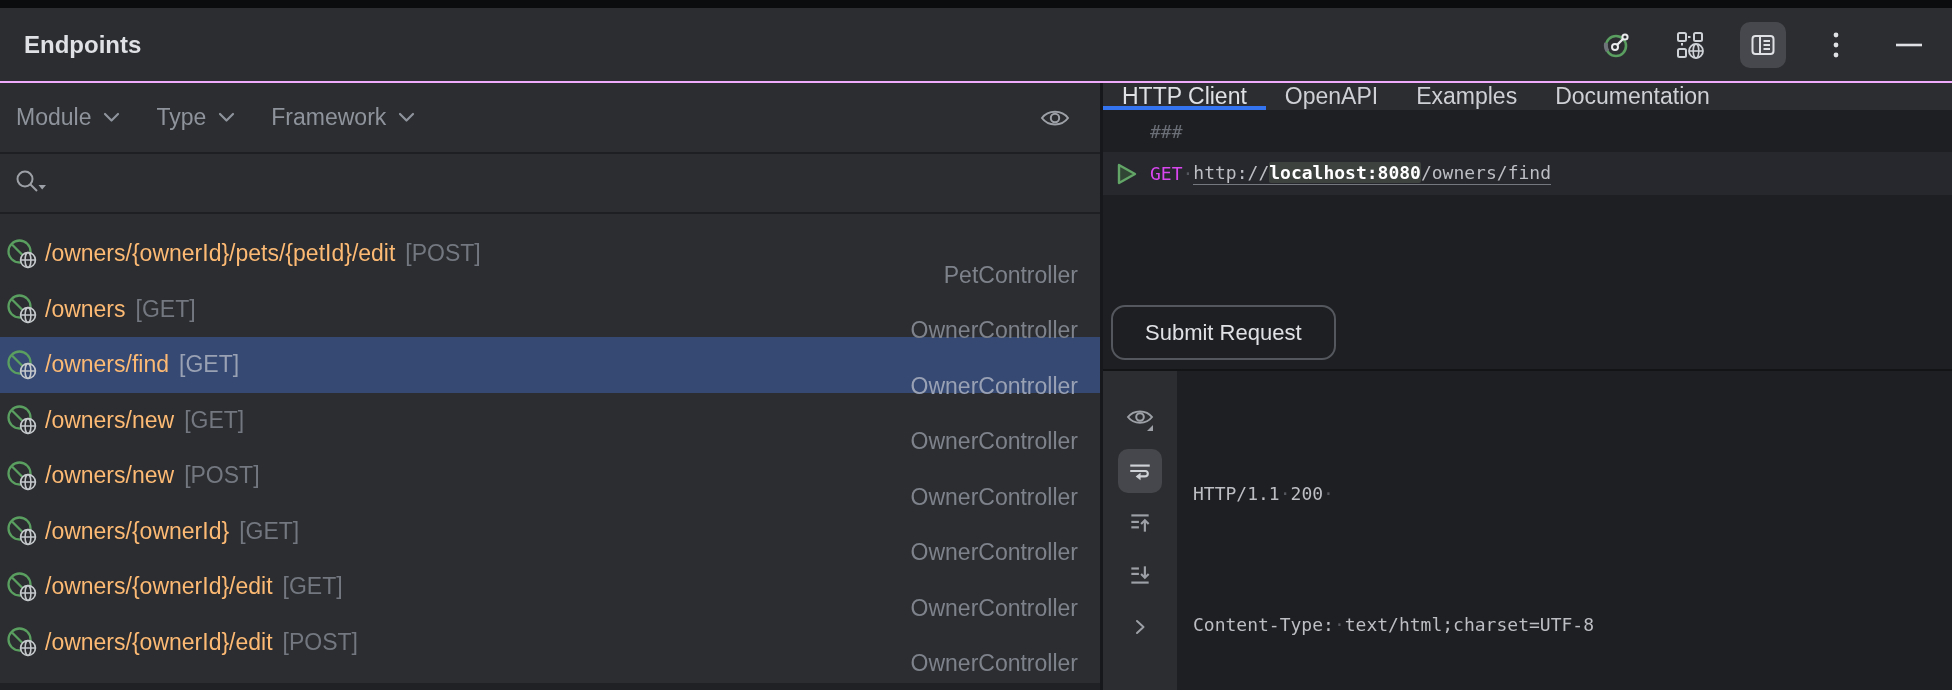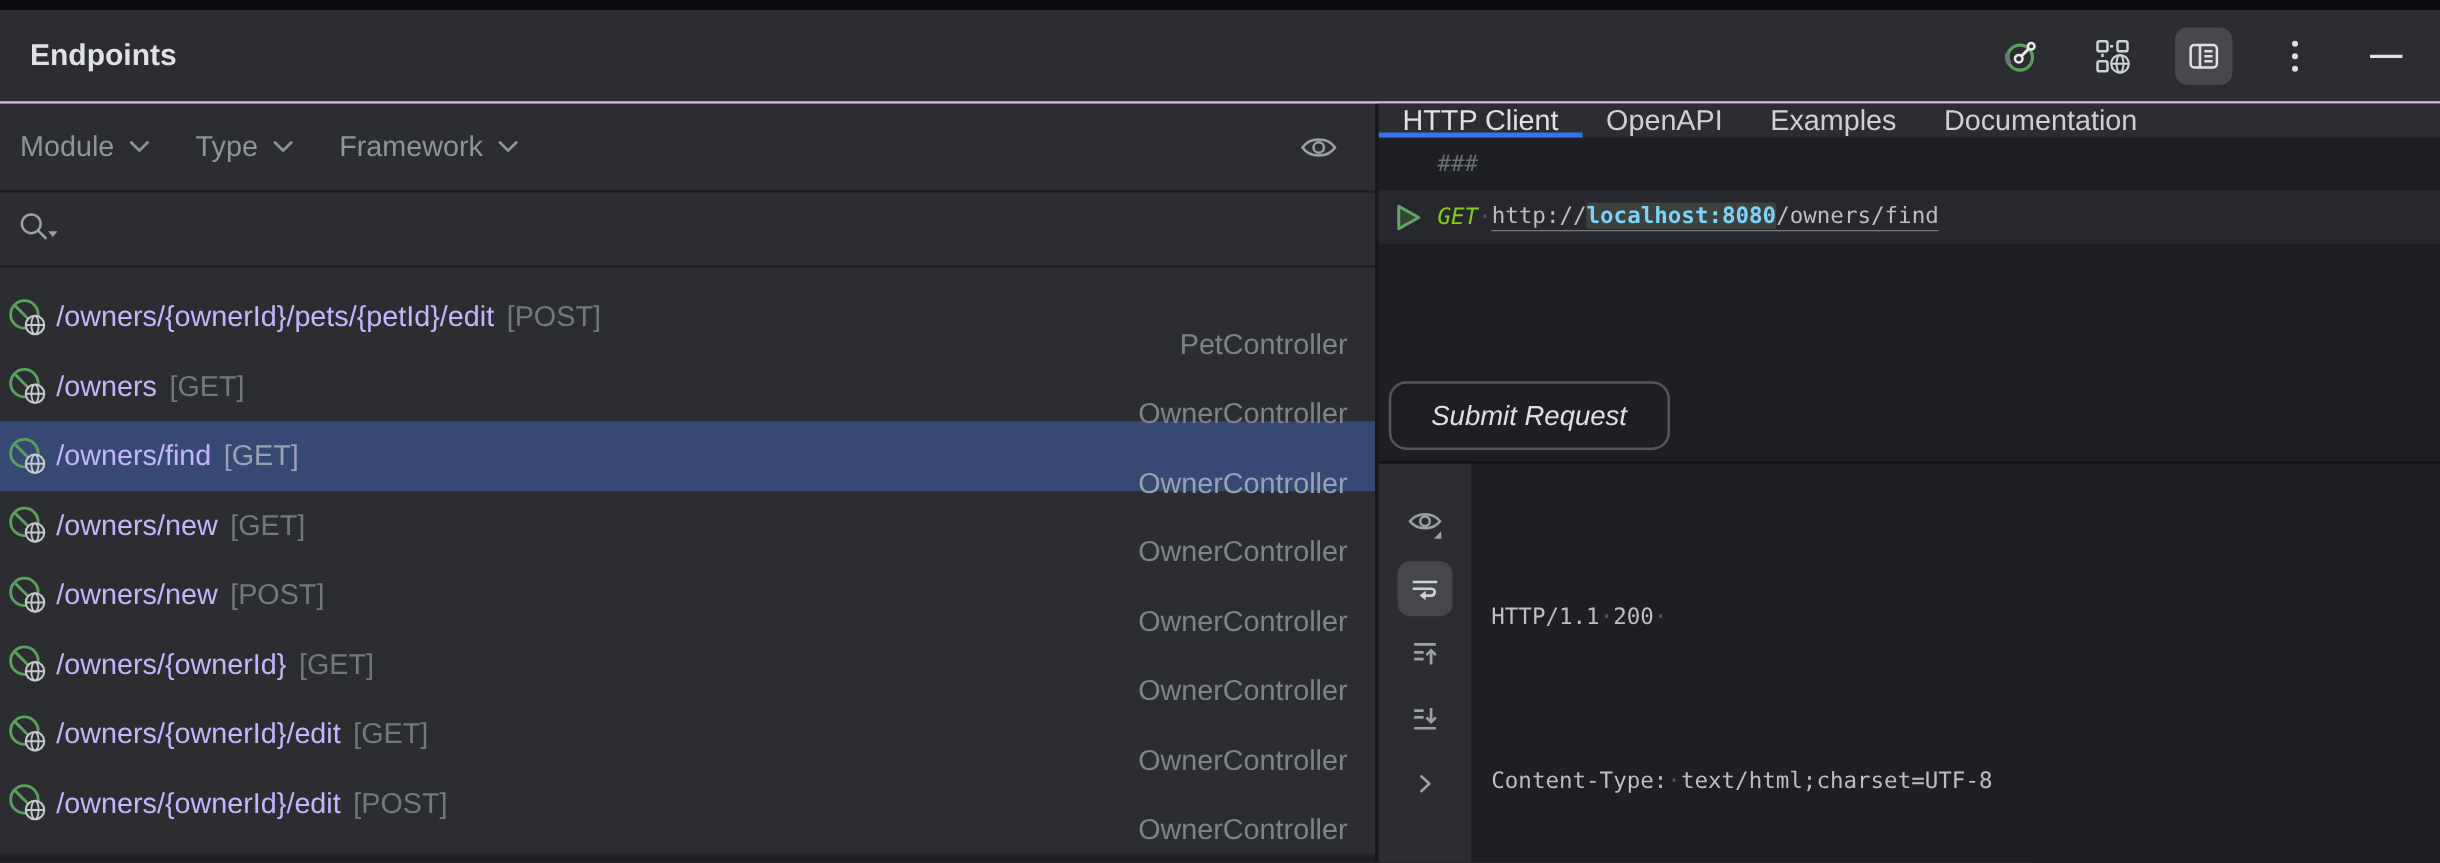"GET" .http-method { color: #84cc16 -> #d946ef; font-style: italic -> none }
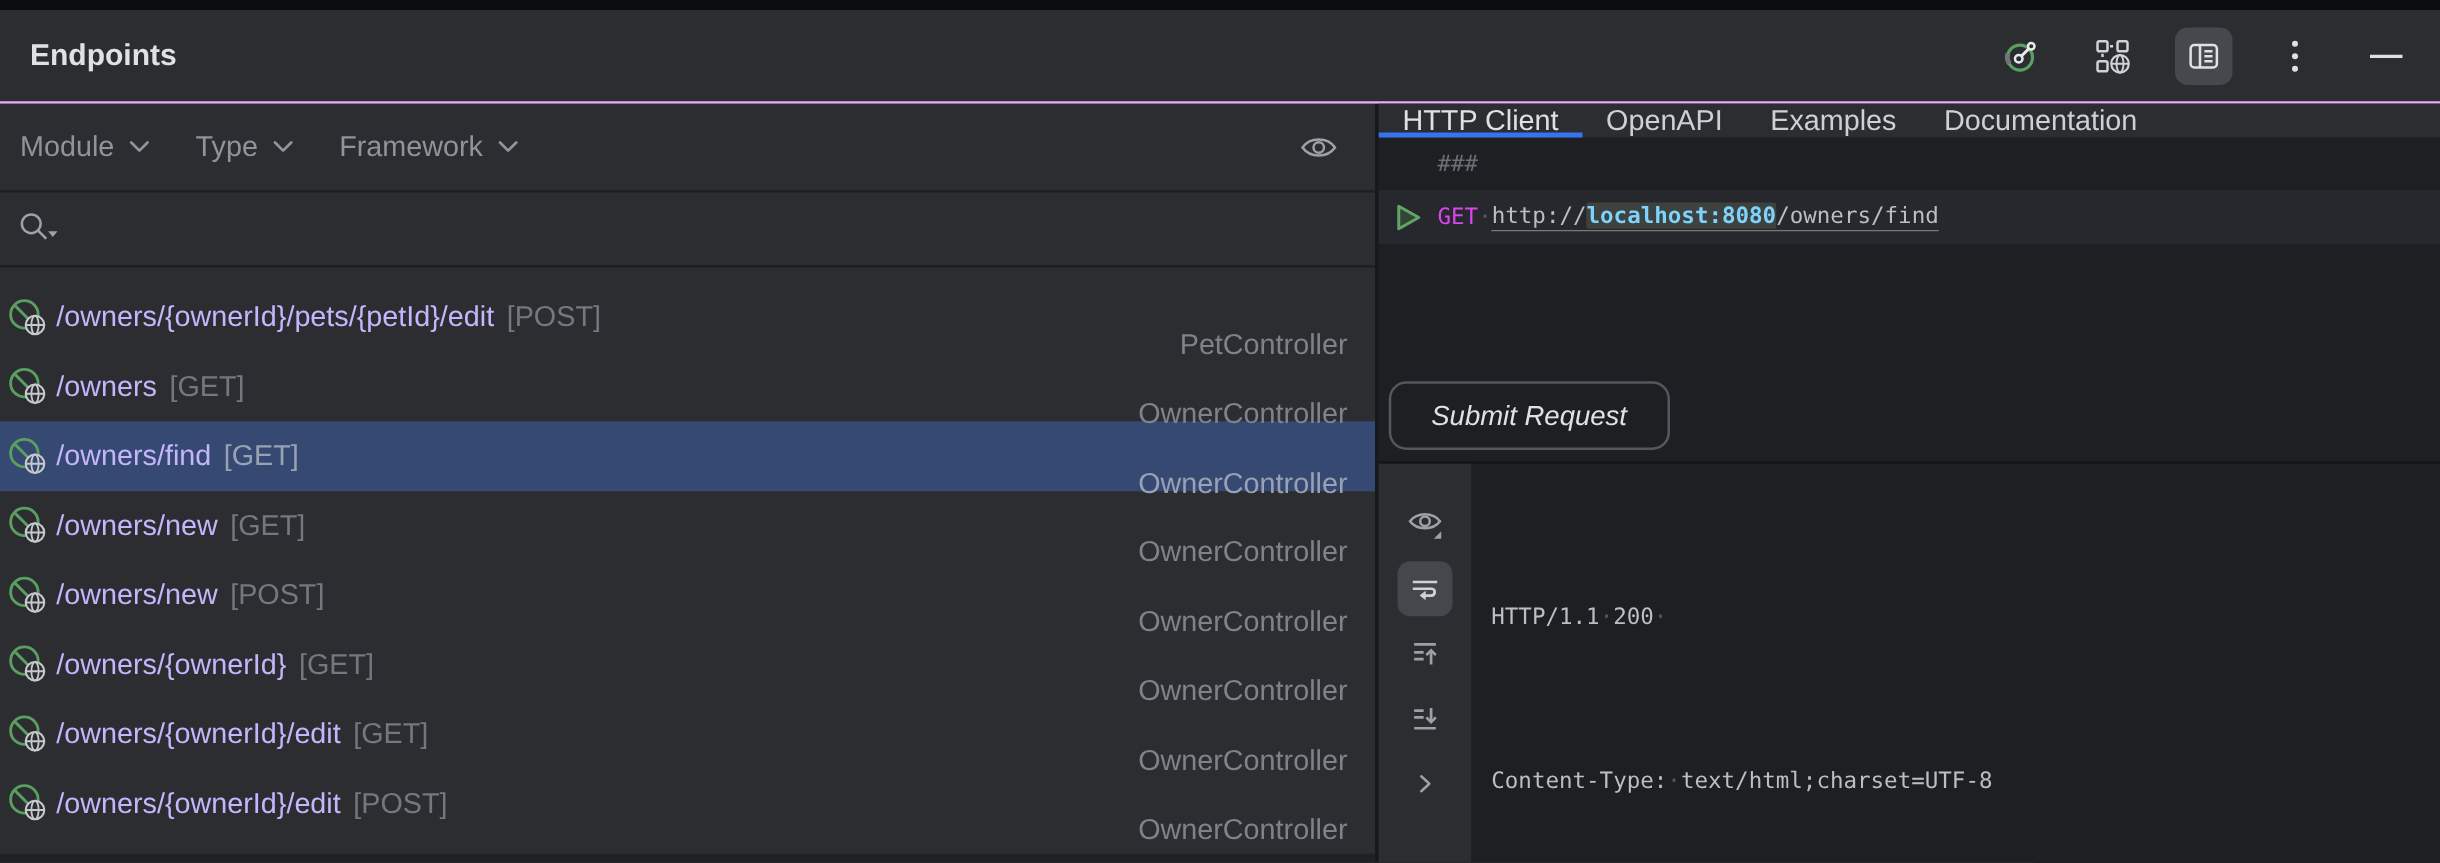"localhost:8080" .url .host { color: #7dd3fc -> #ffffff }
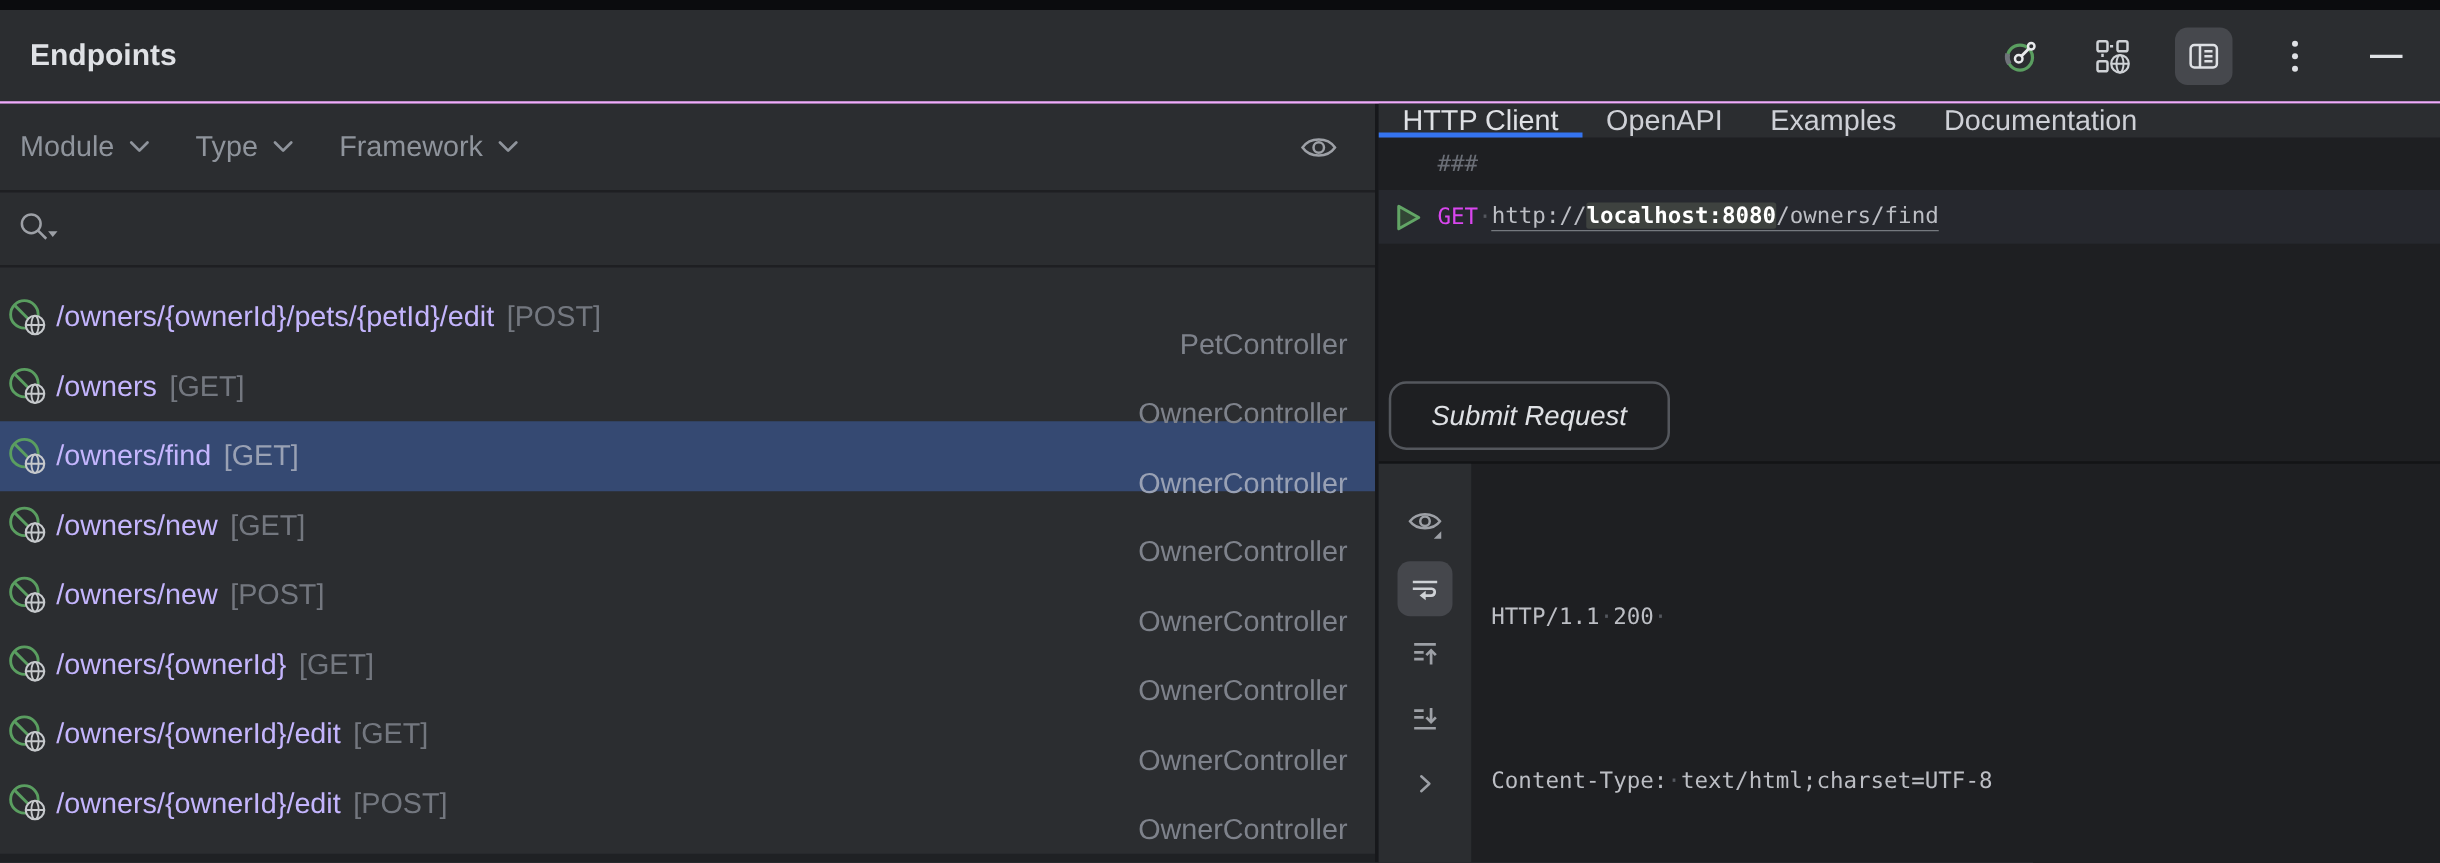"/owners/{ownerId}/pets/{petId}/edit" .row .path { color: #c4b5fd -> #fdba74 }
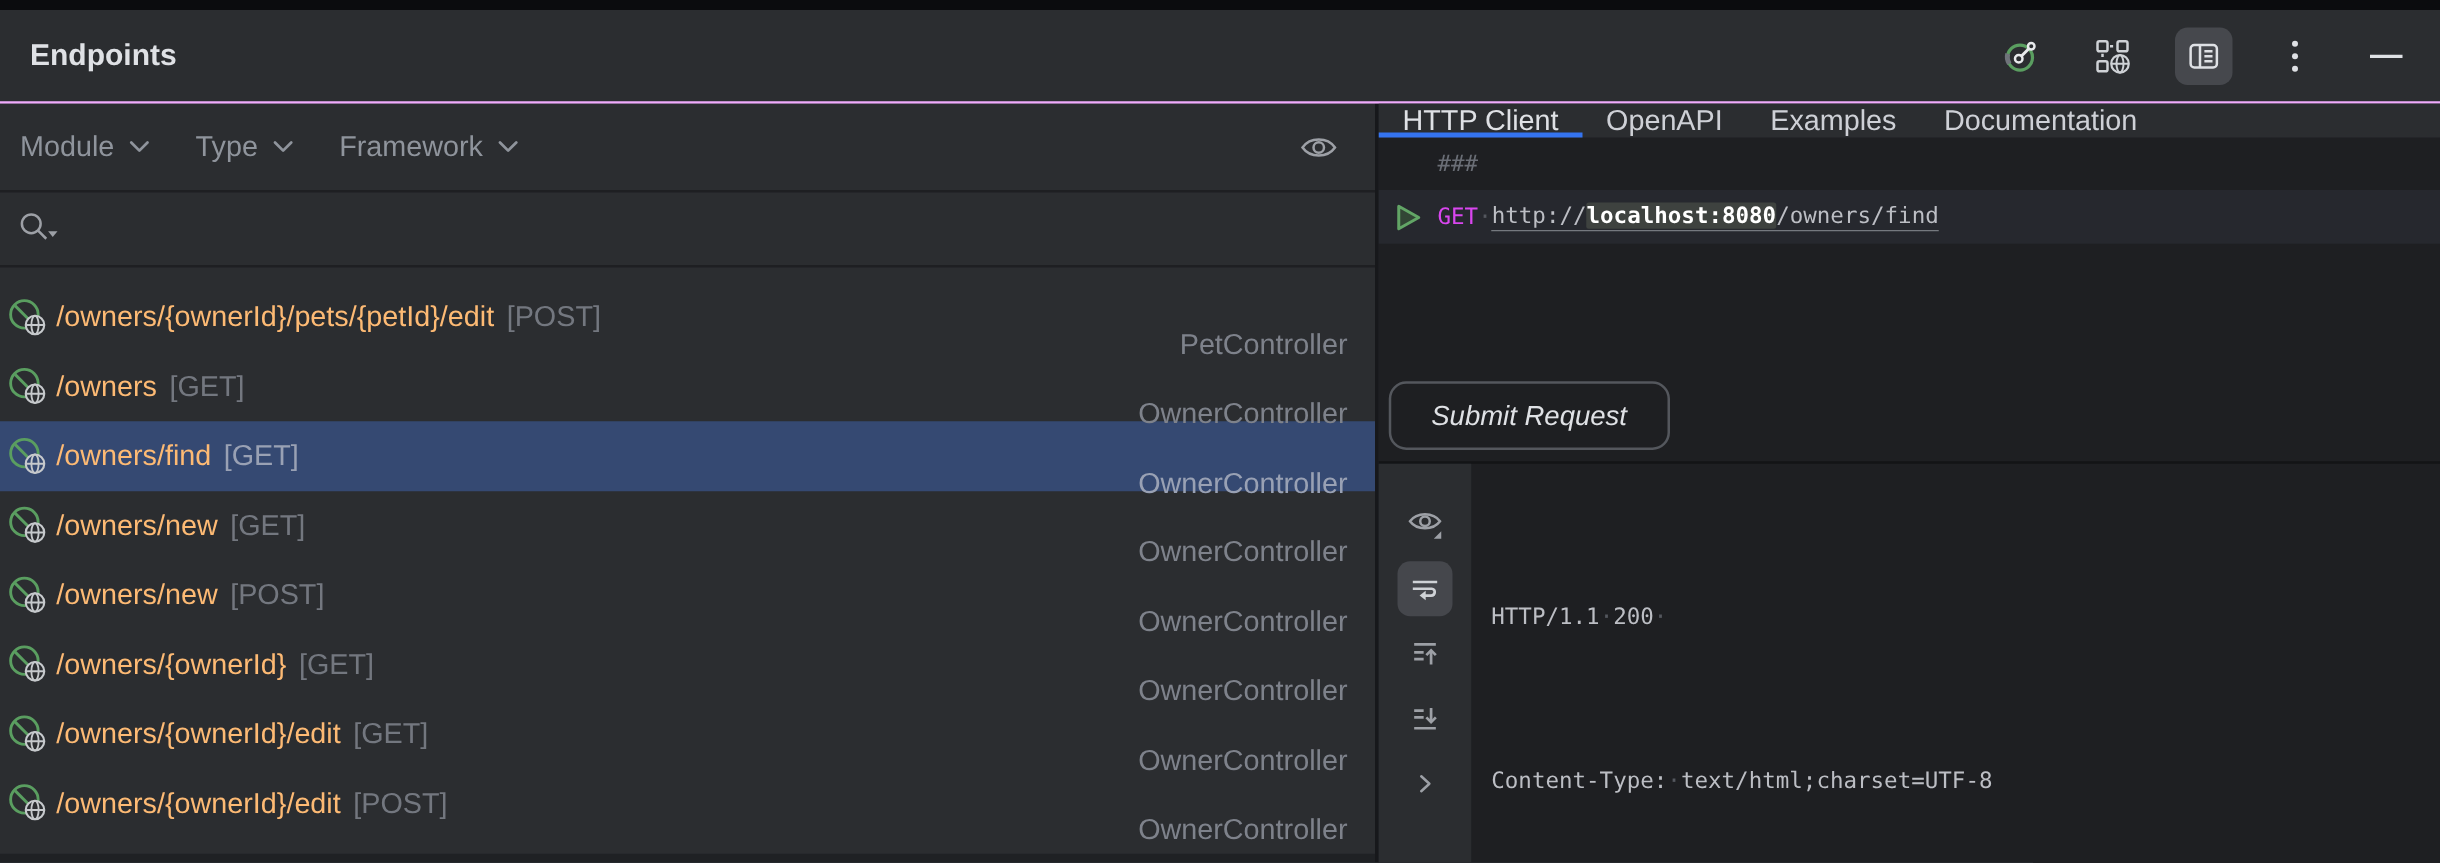"Submit Request" .btn { font-style: italic -> none }
